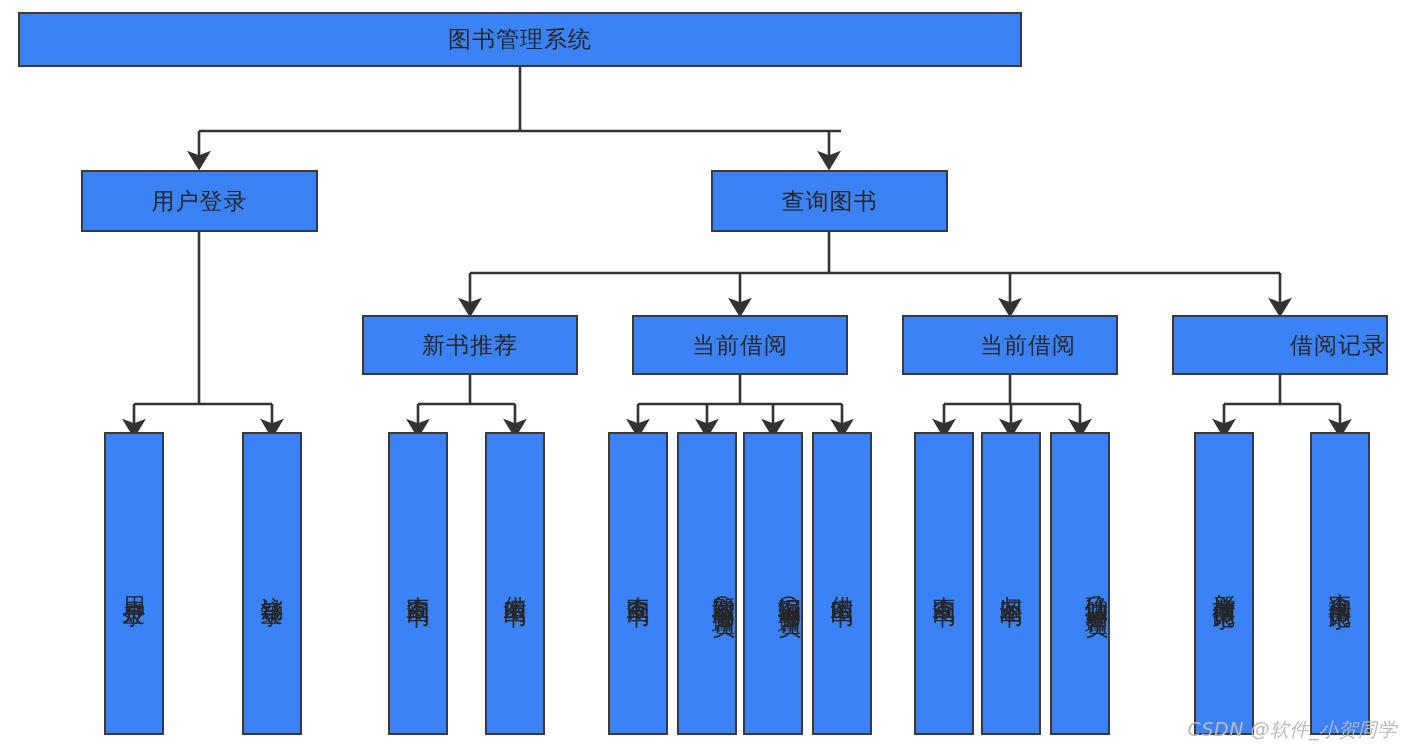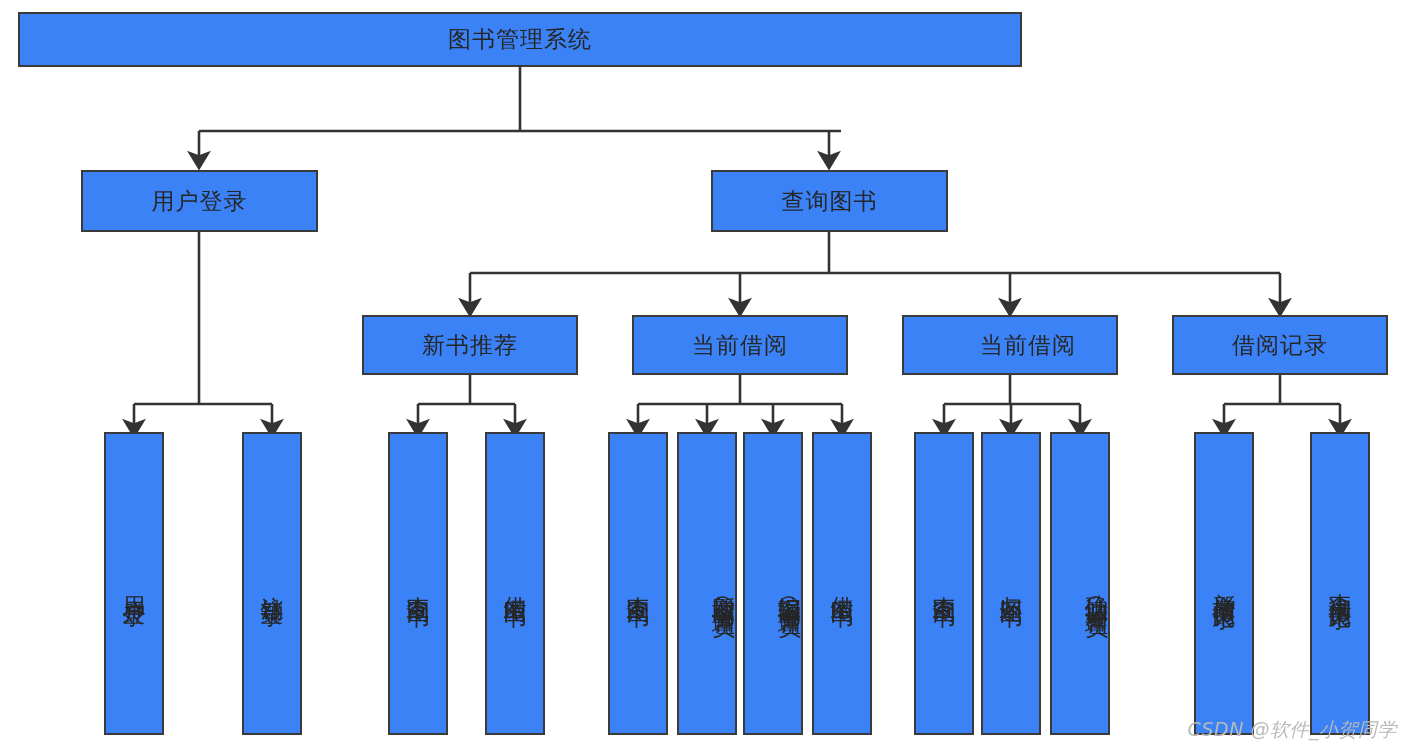"借阅记录" div.node-box { justify-content: none -> flex-end }
